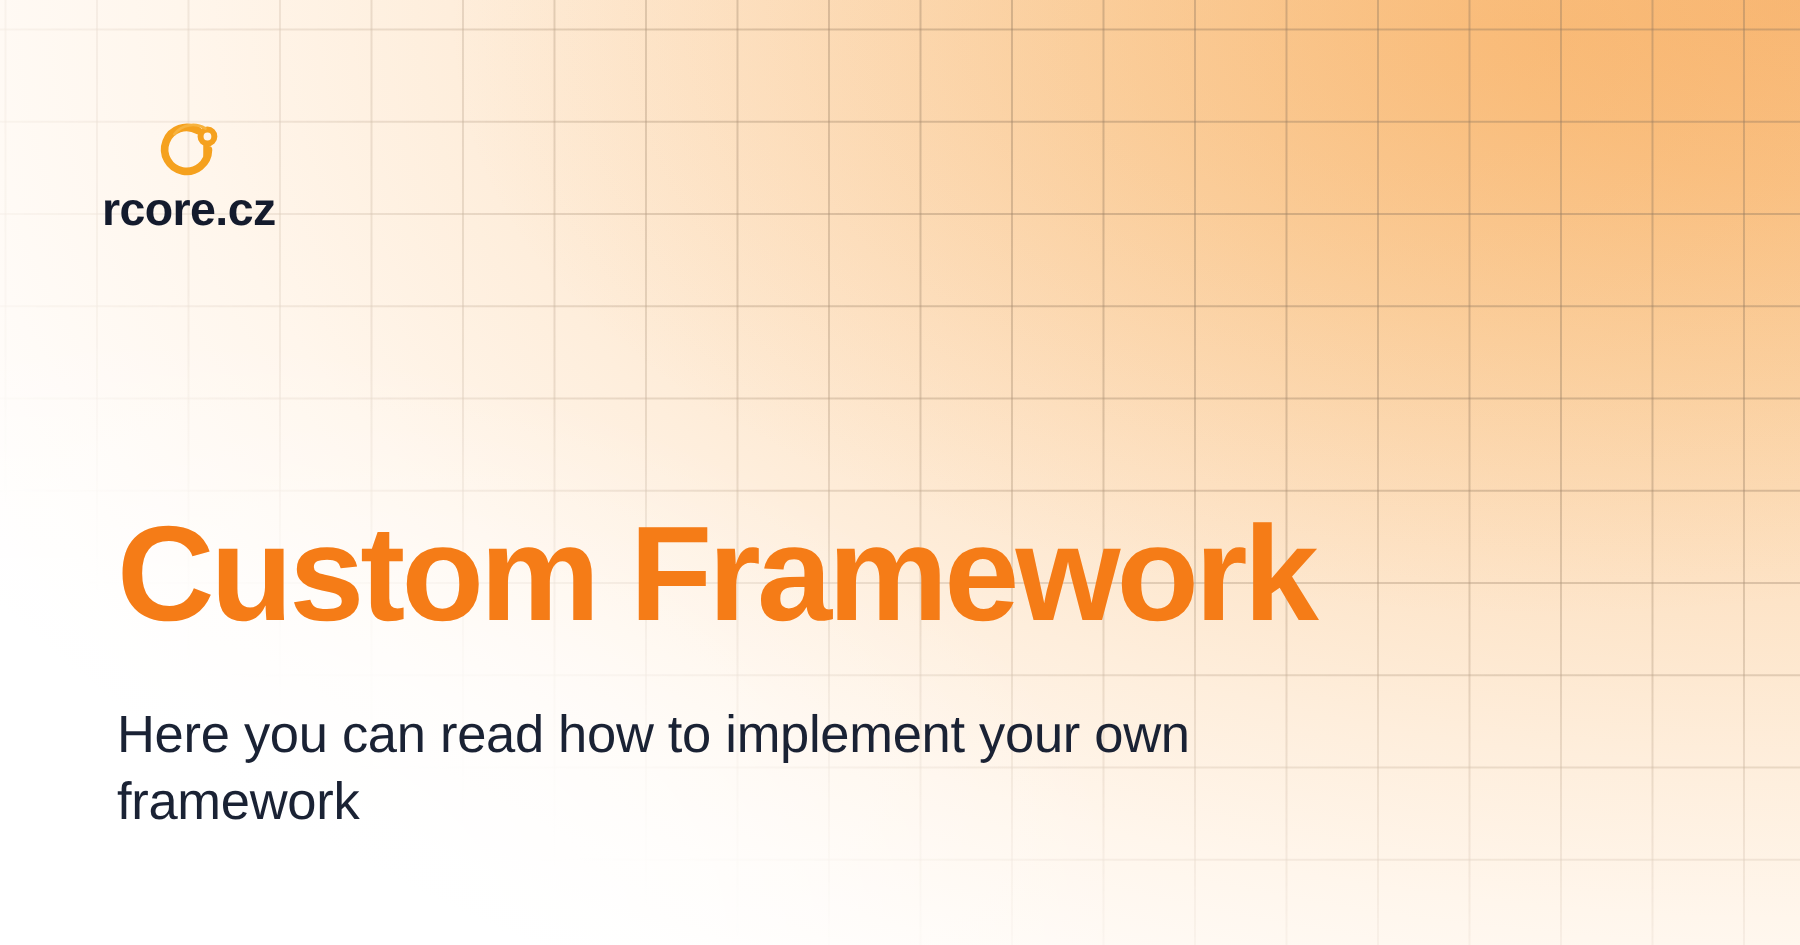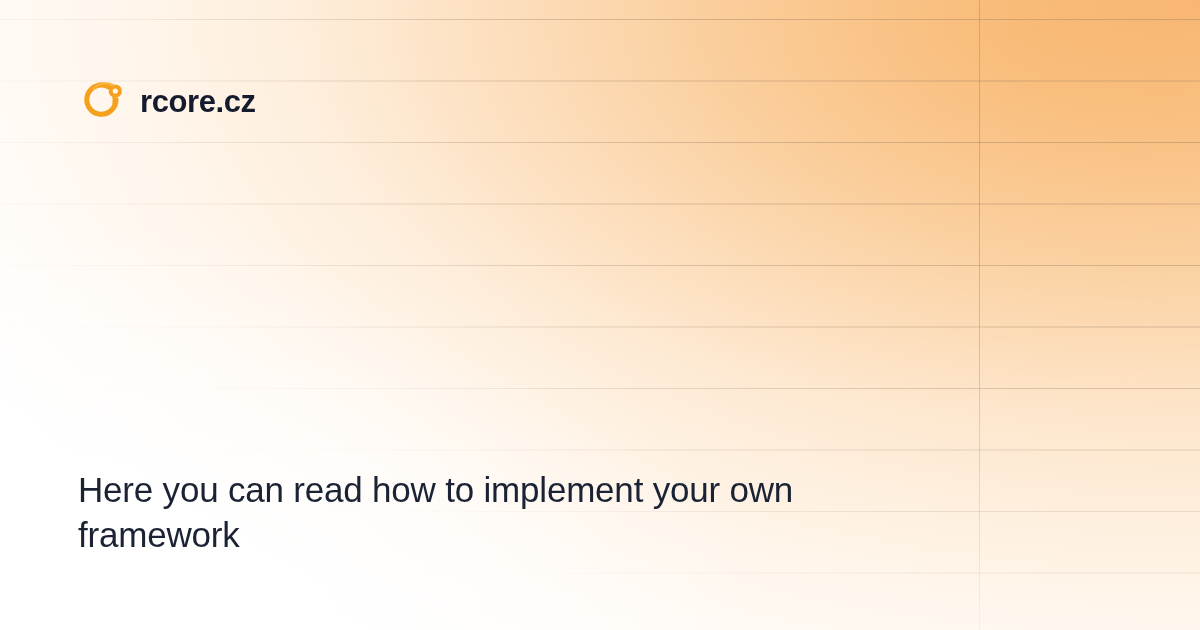"rcore.cz" .brand { flex-direction: none -> column; gap: 14px -> none; left: 80px -> 68px }
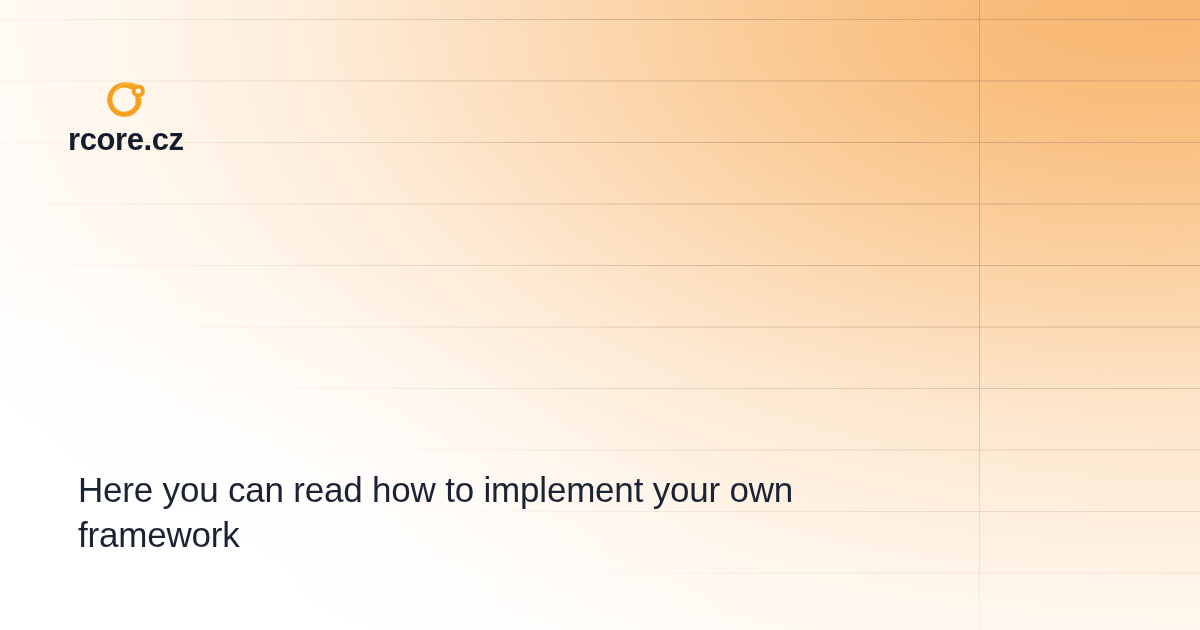"Custom Framework" h1.headline { html: none -> <h1>Custom Framework</h1> }
